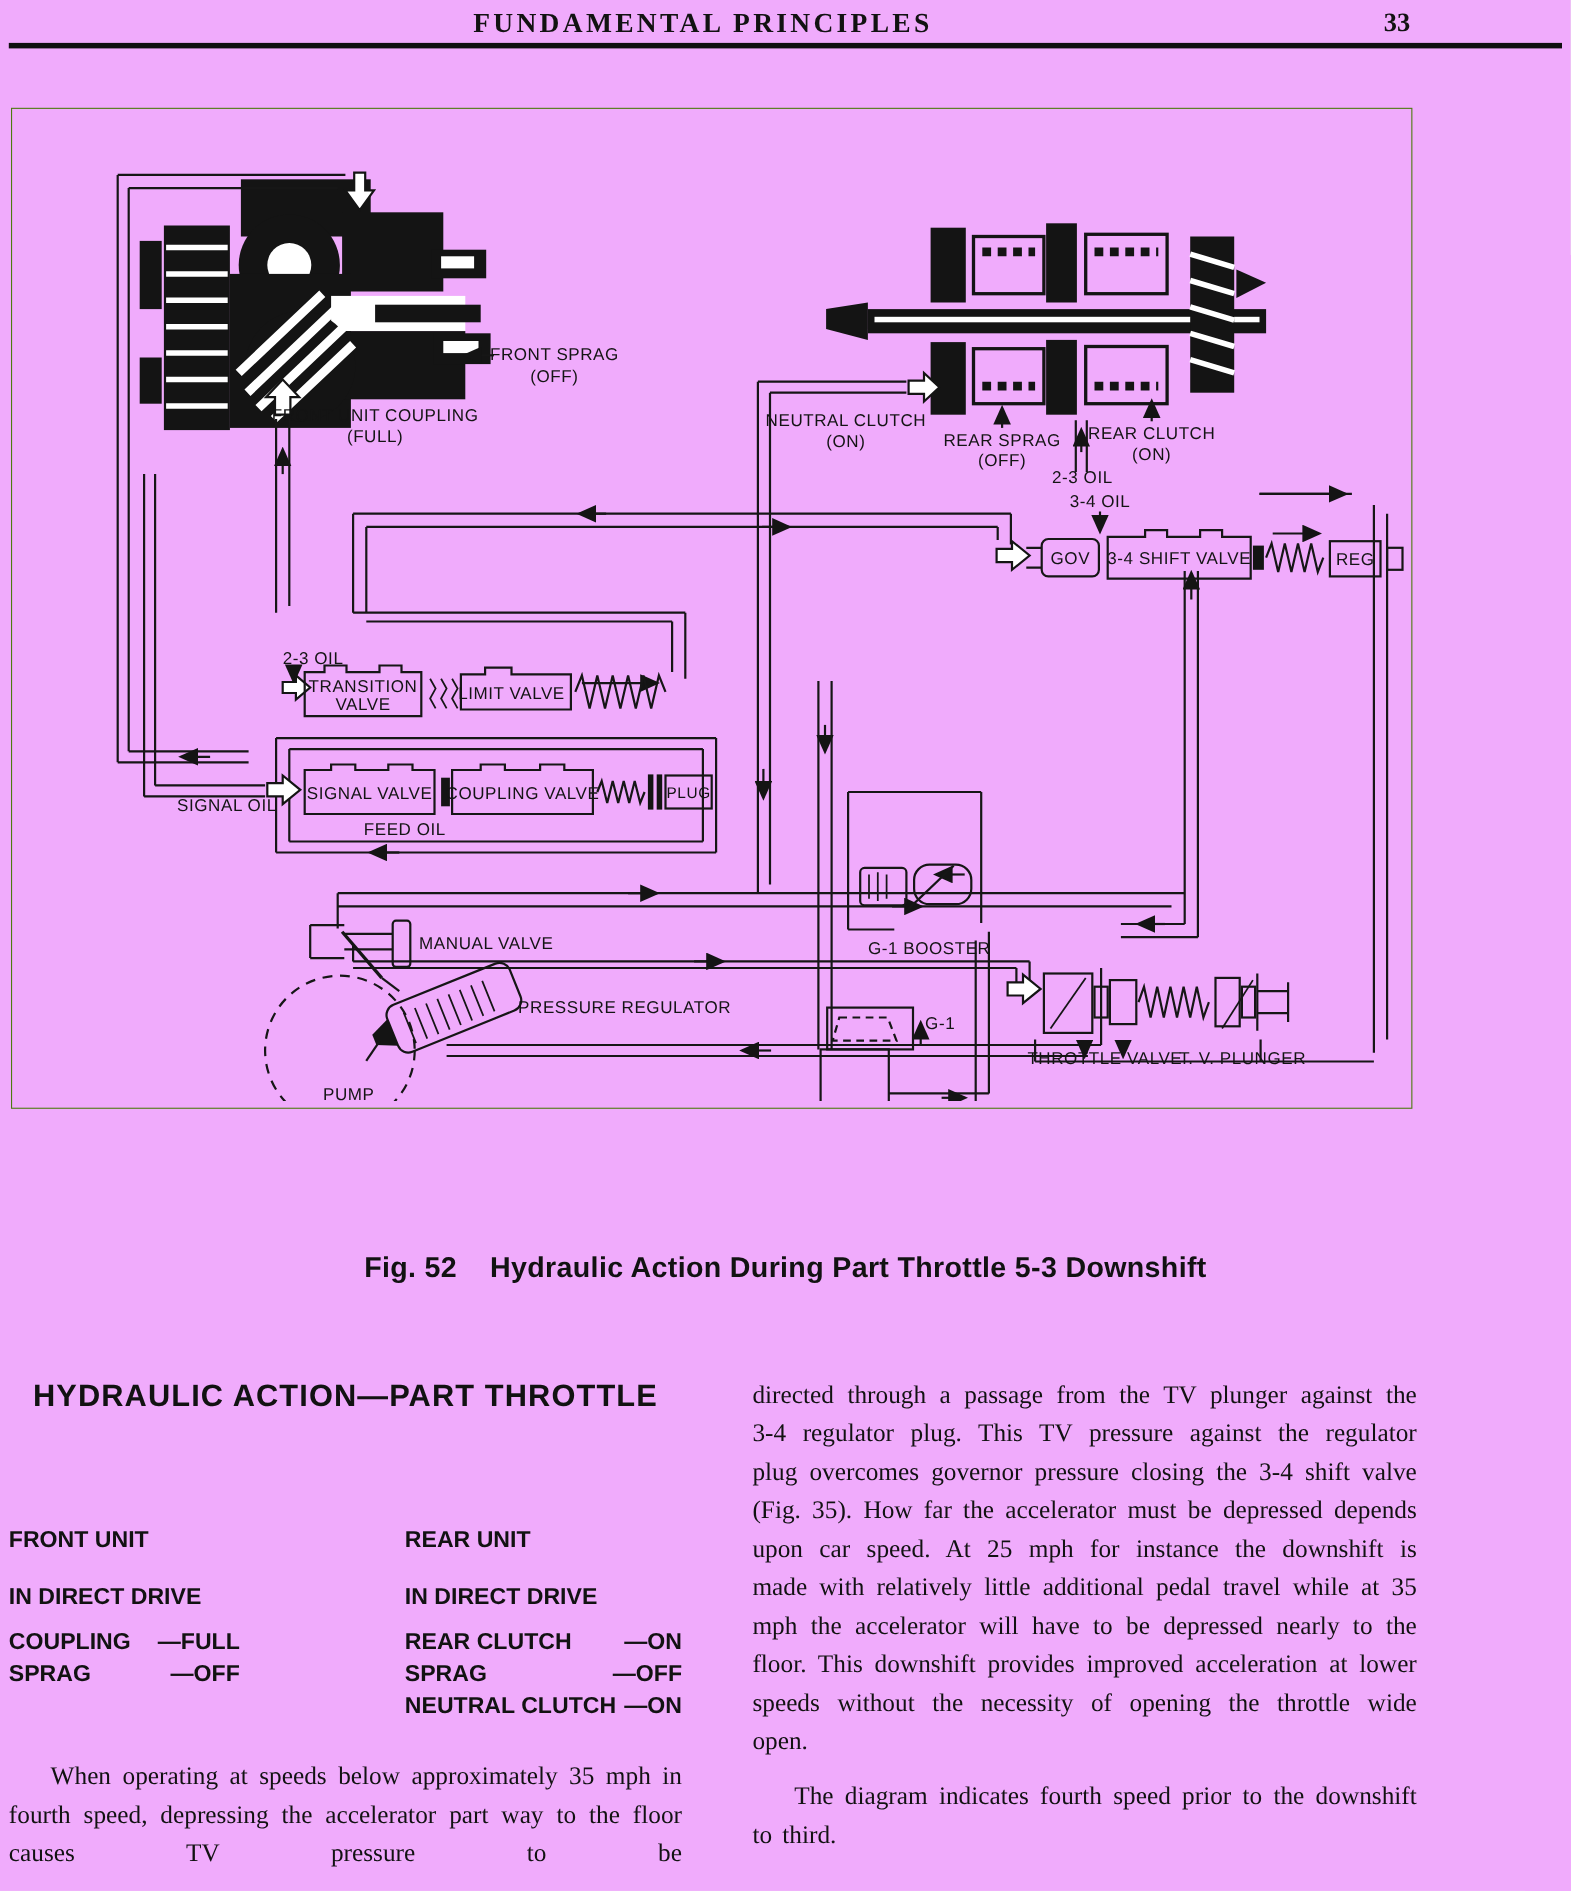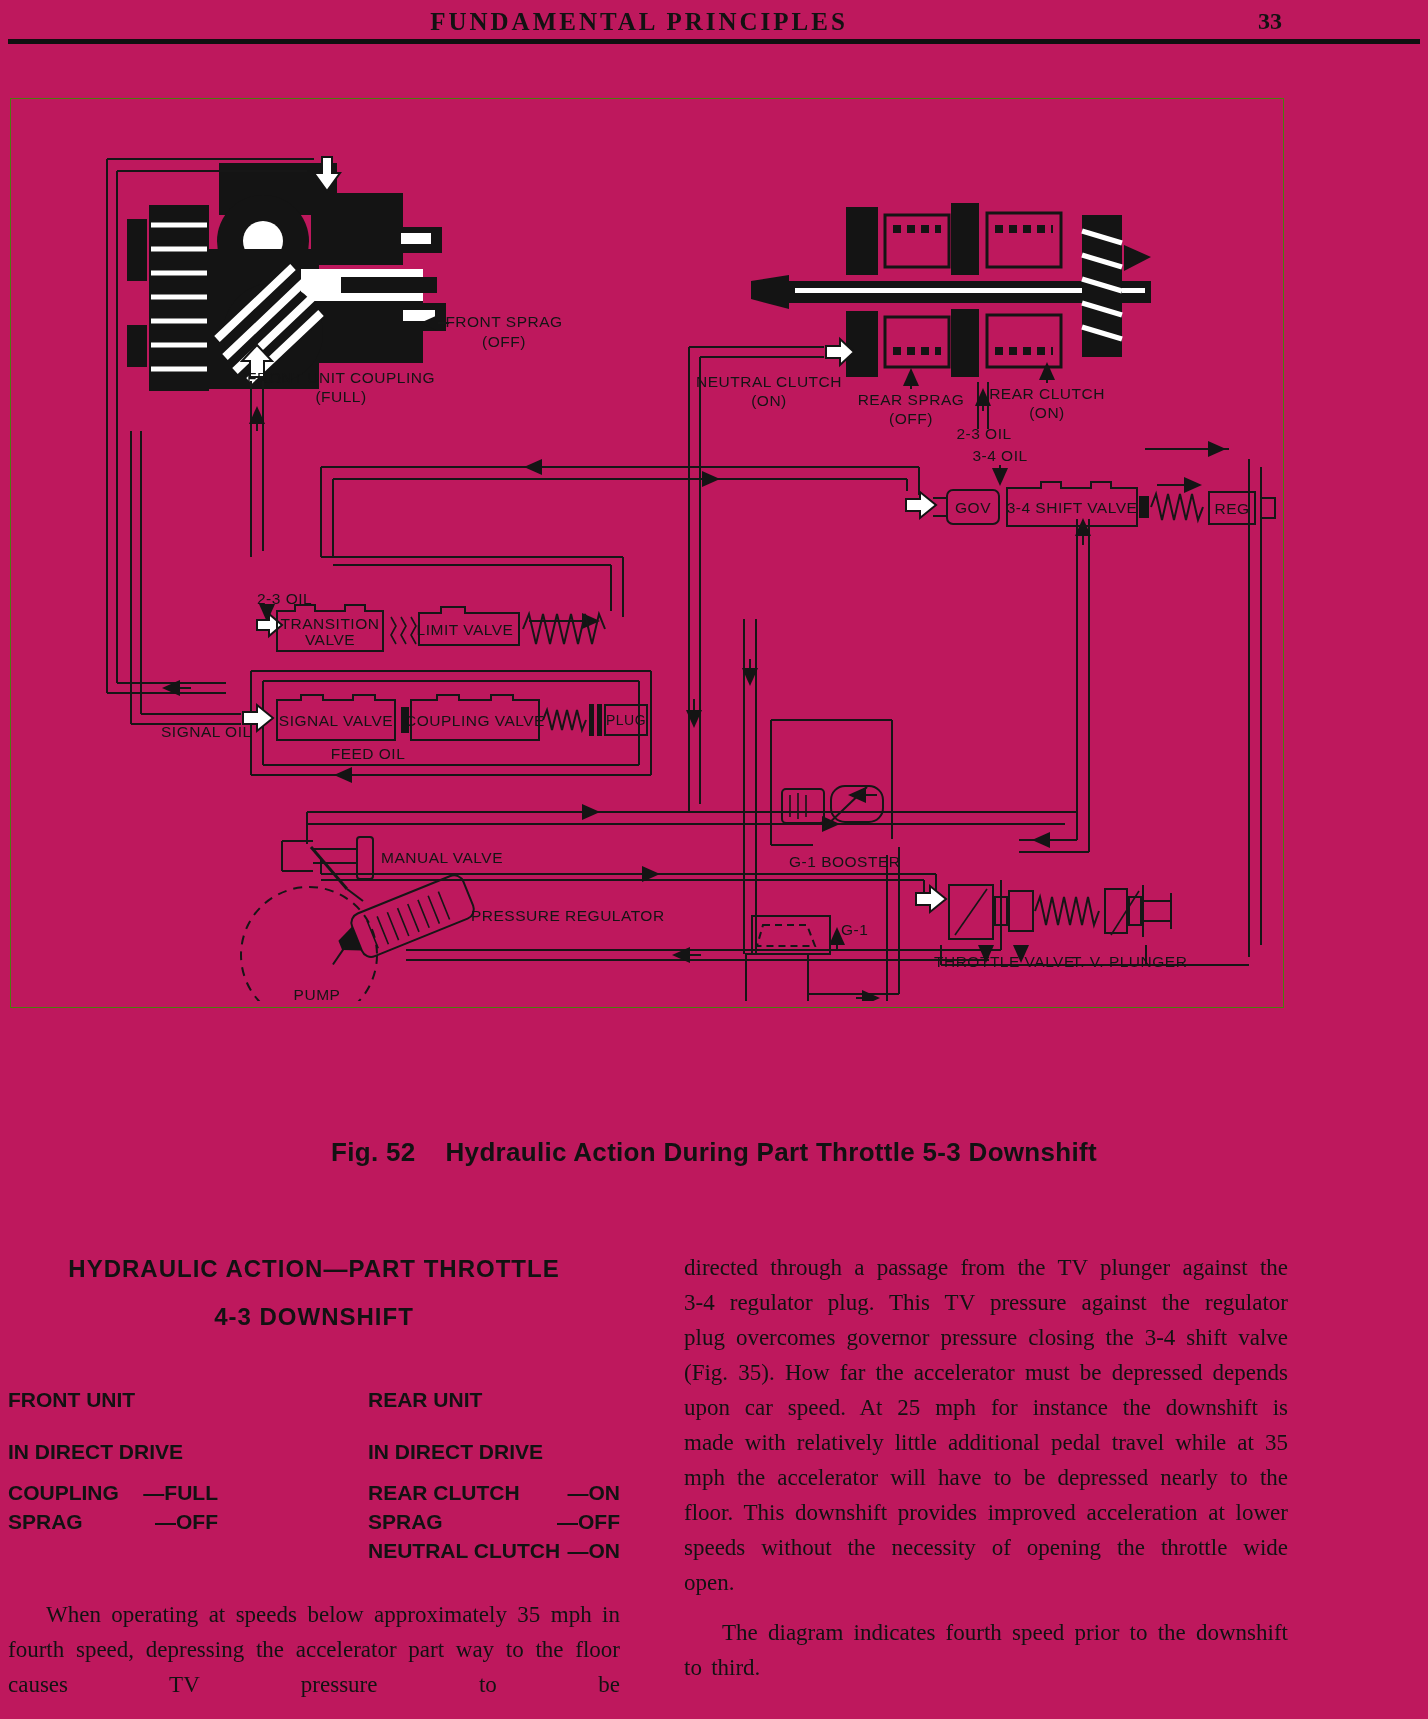"FUNDAMENTAL PRINCIPLES" .page { background: #be185d -> #f0abfc }
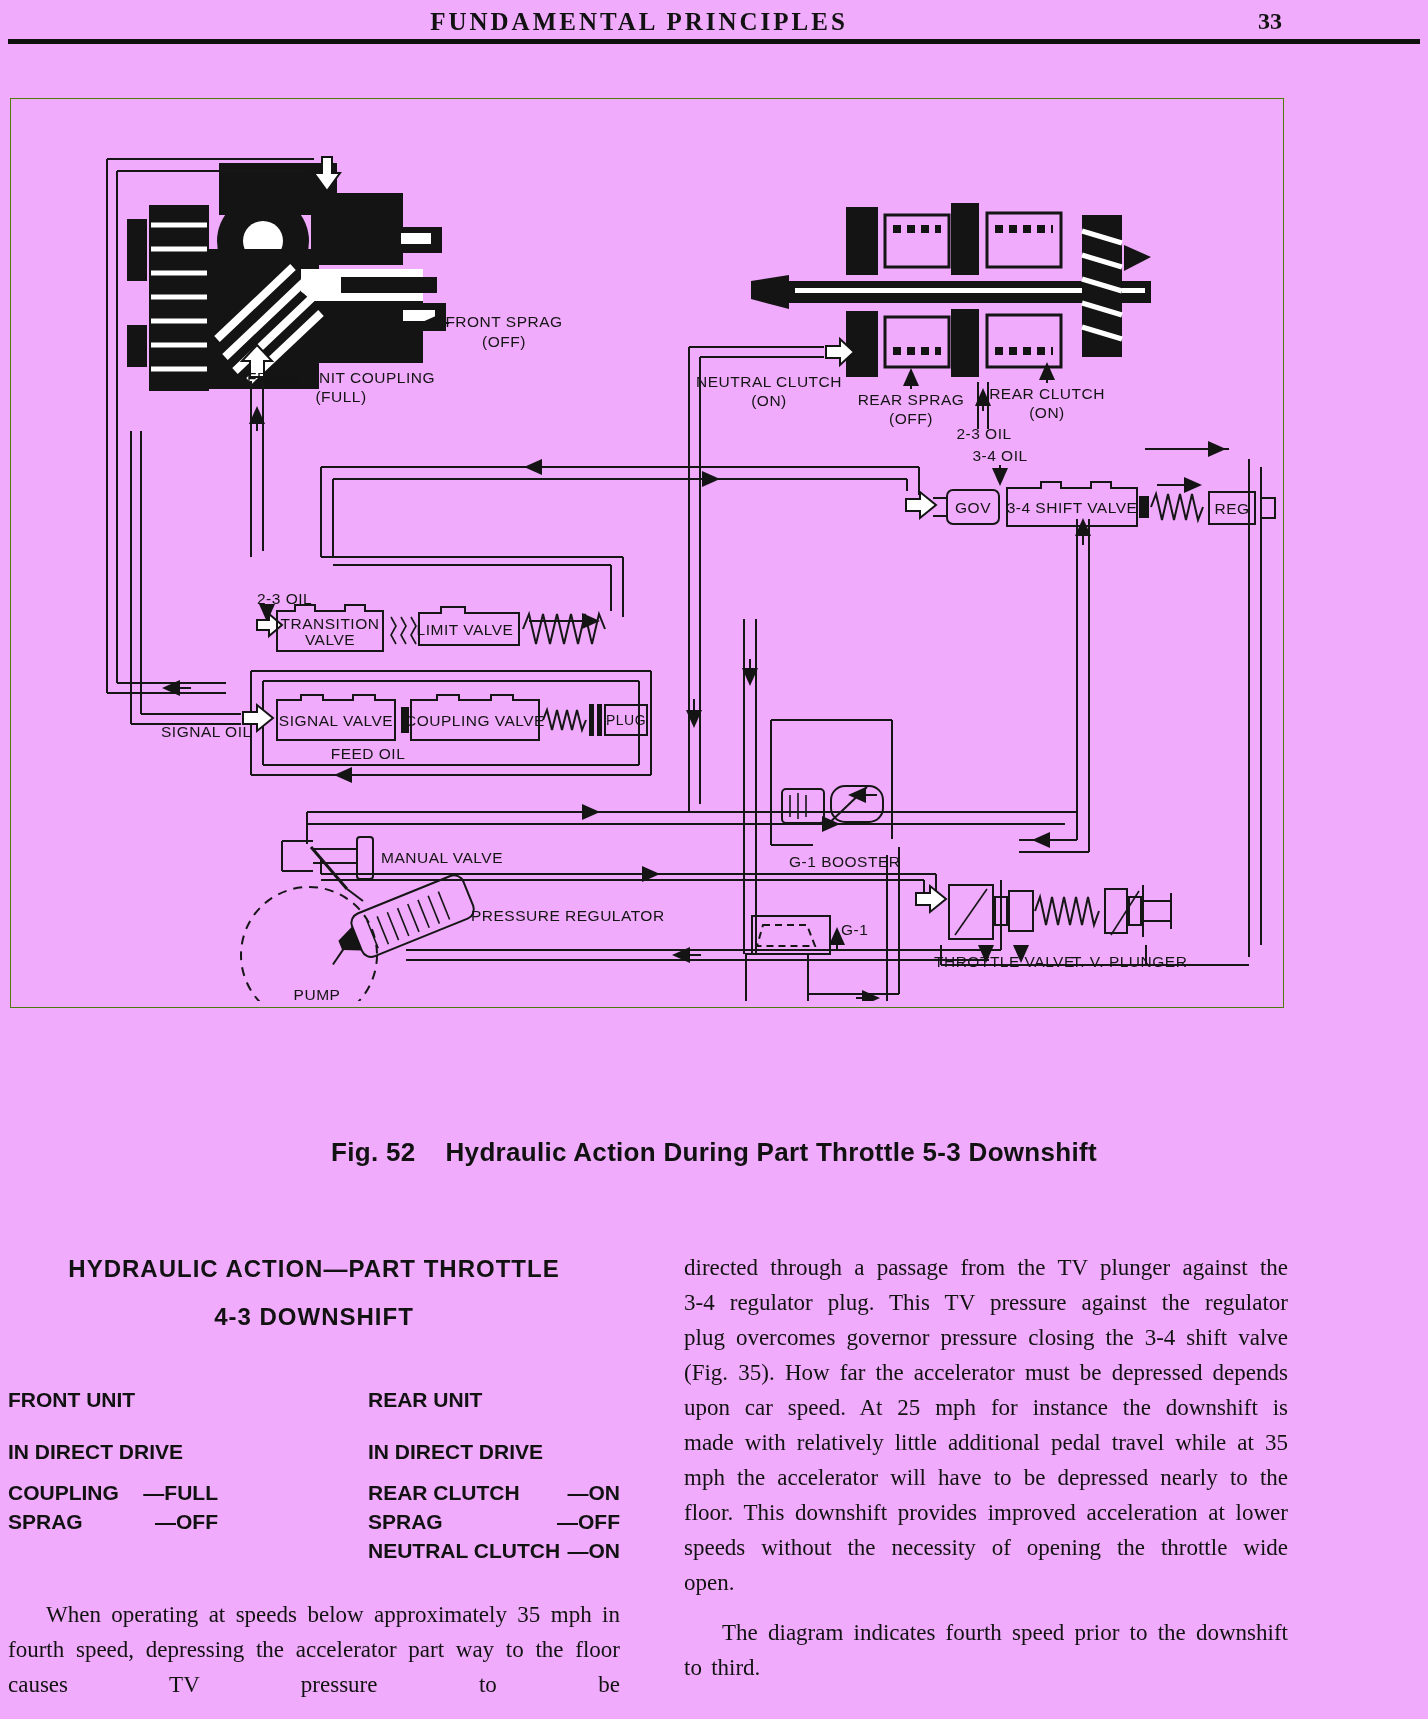"HYDRAULIC ACTION—PART THROTTLE" .h-line { font-size: 24px -> 28px }
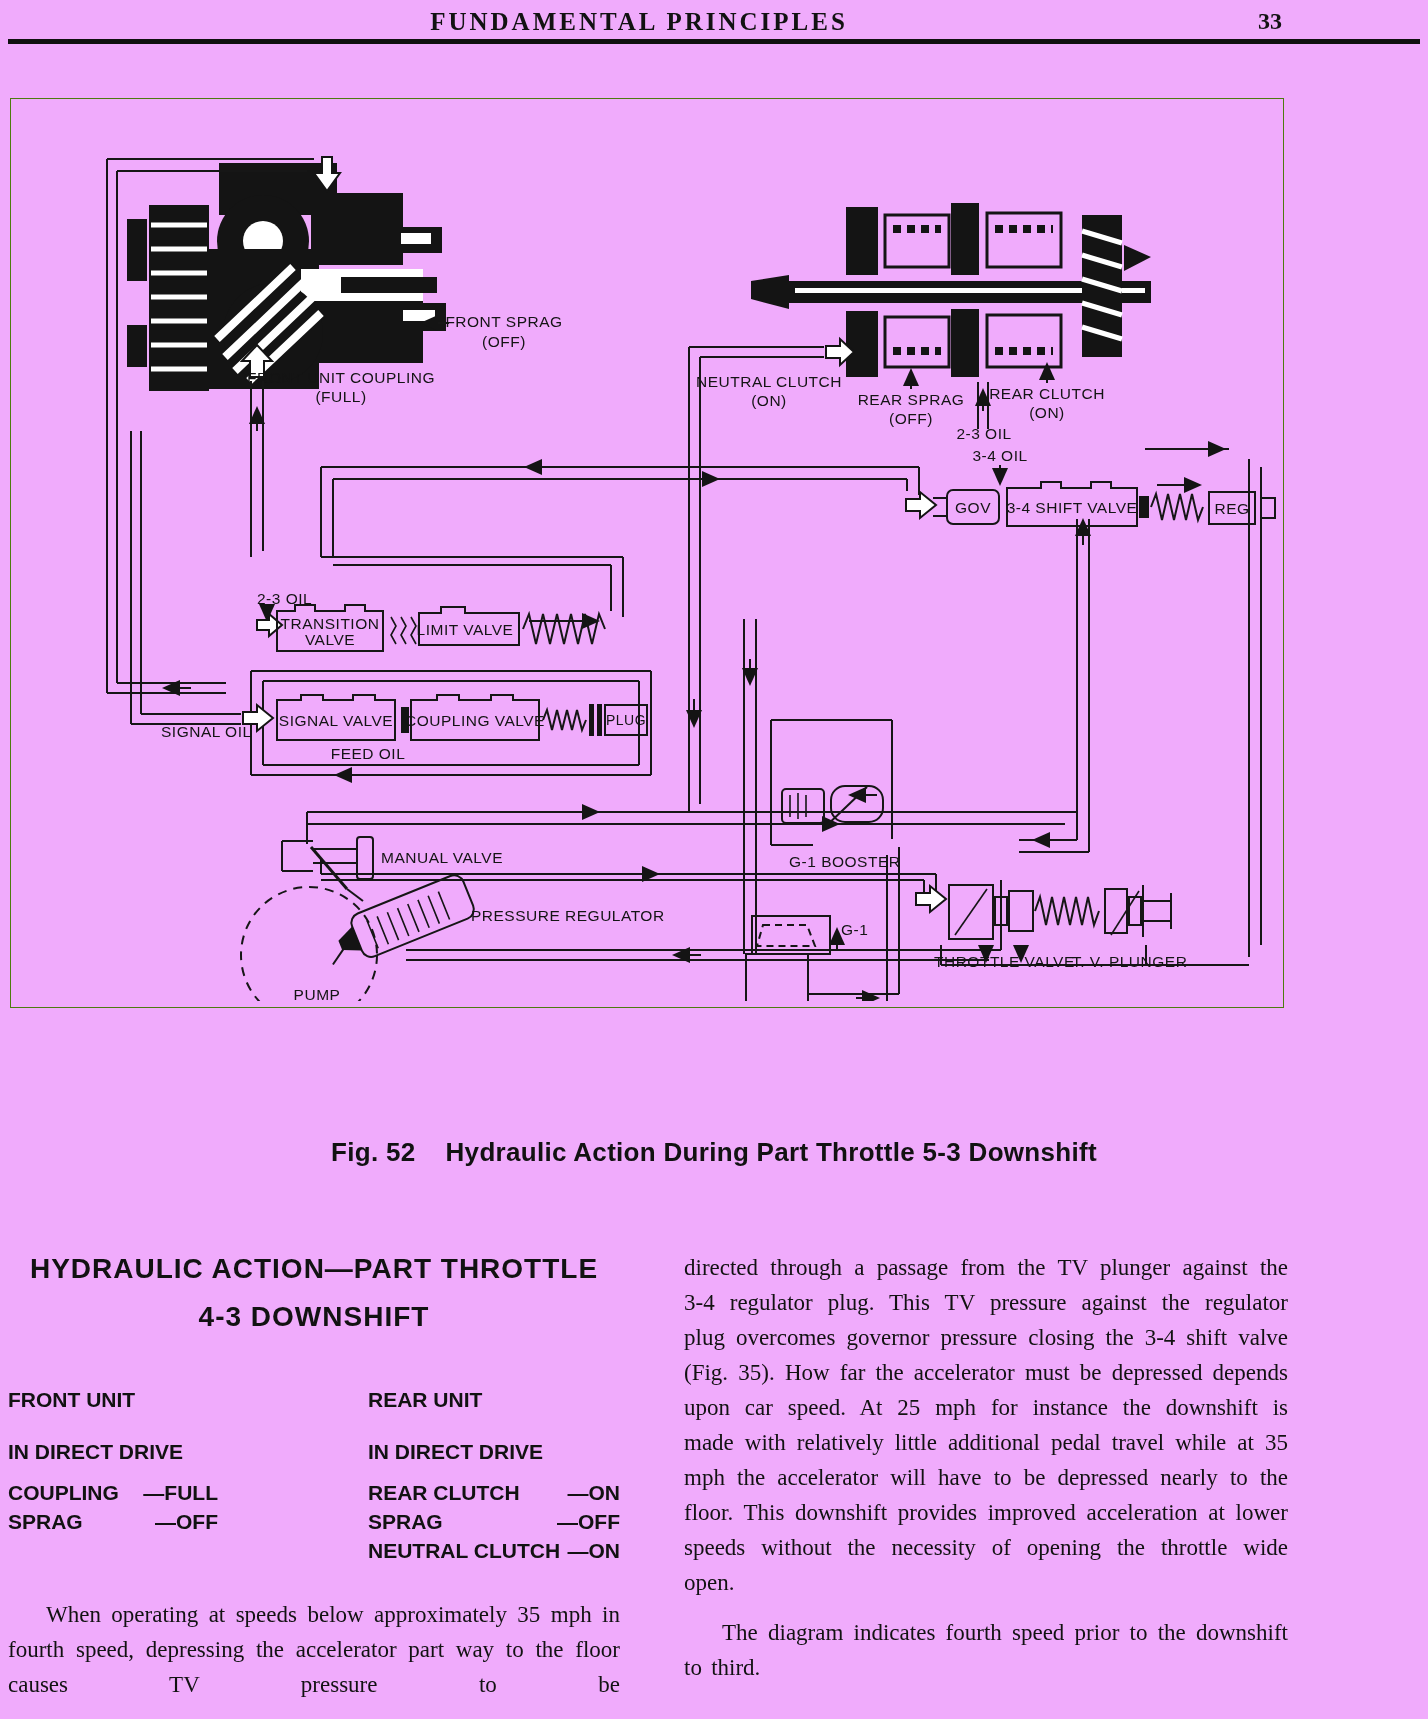"4-3 DOWNSHIFT" p.h-line { html: <p>4-3 DOWNSHIFT</p> -> none }
